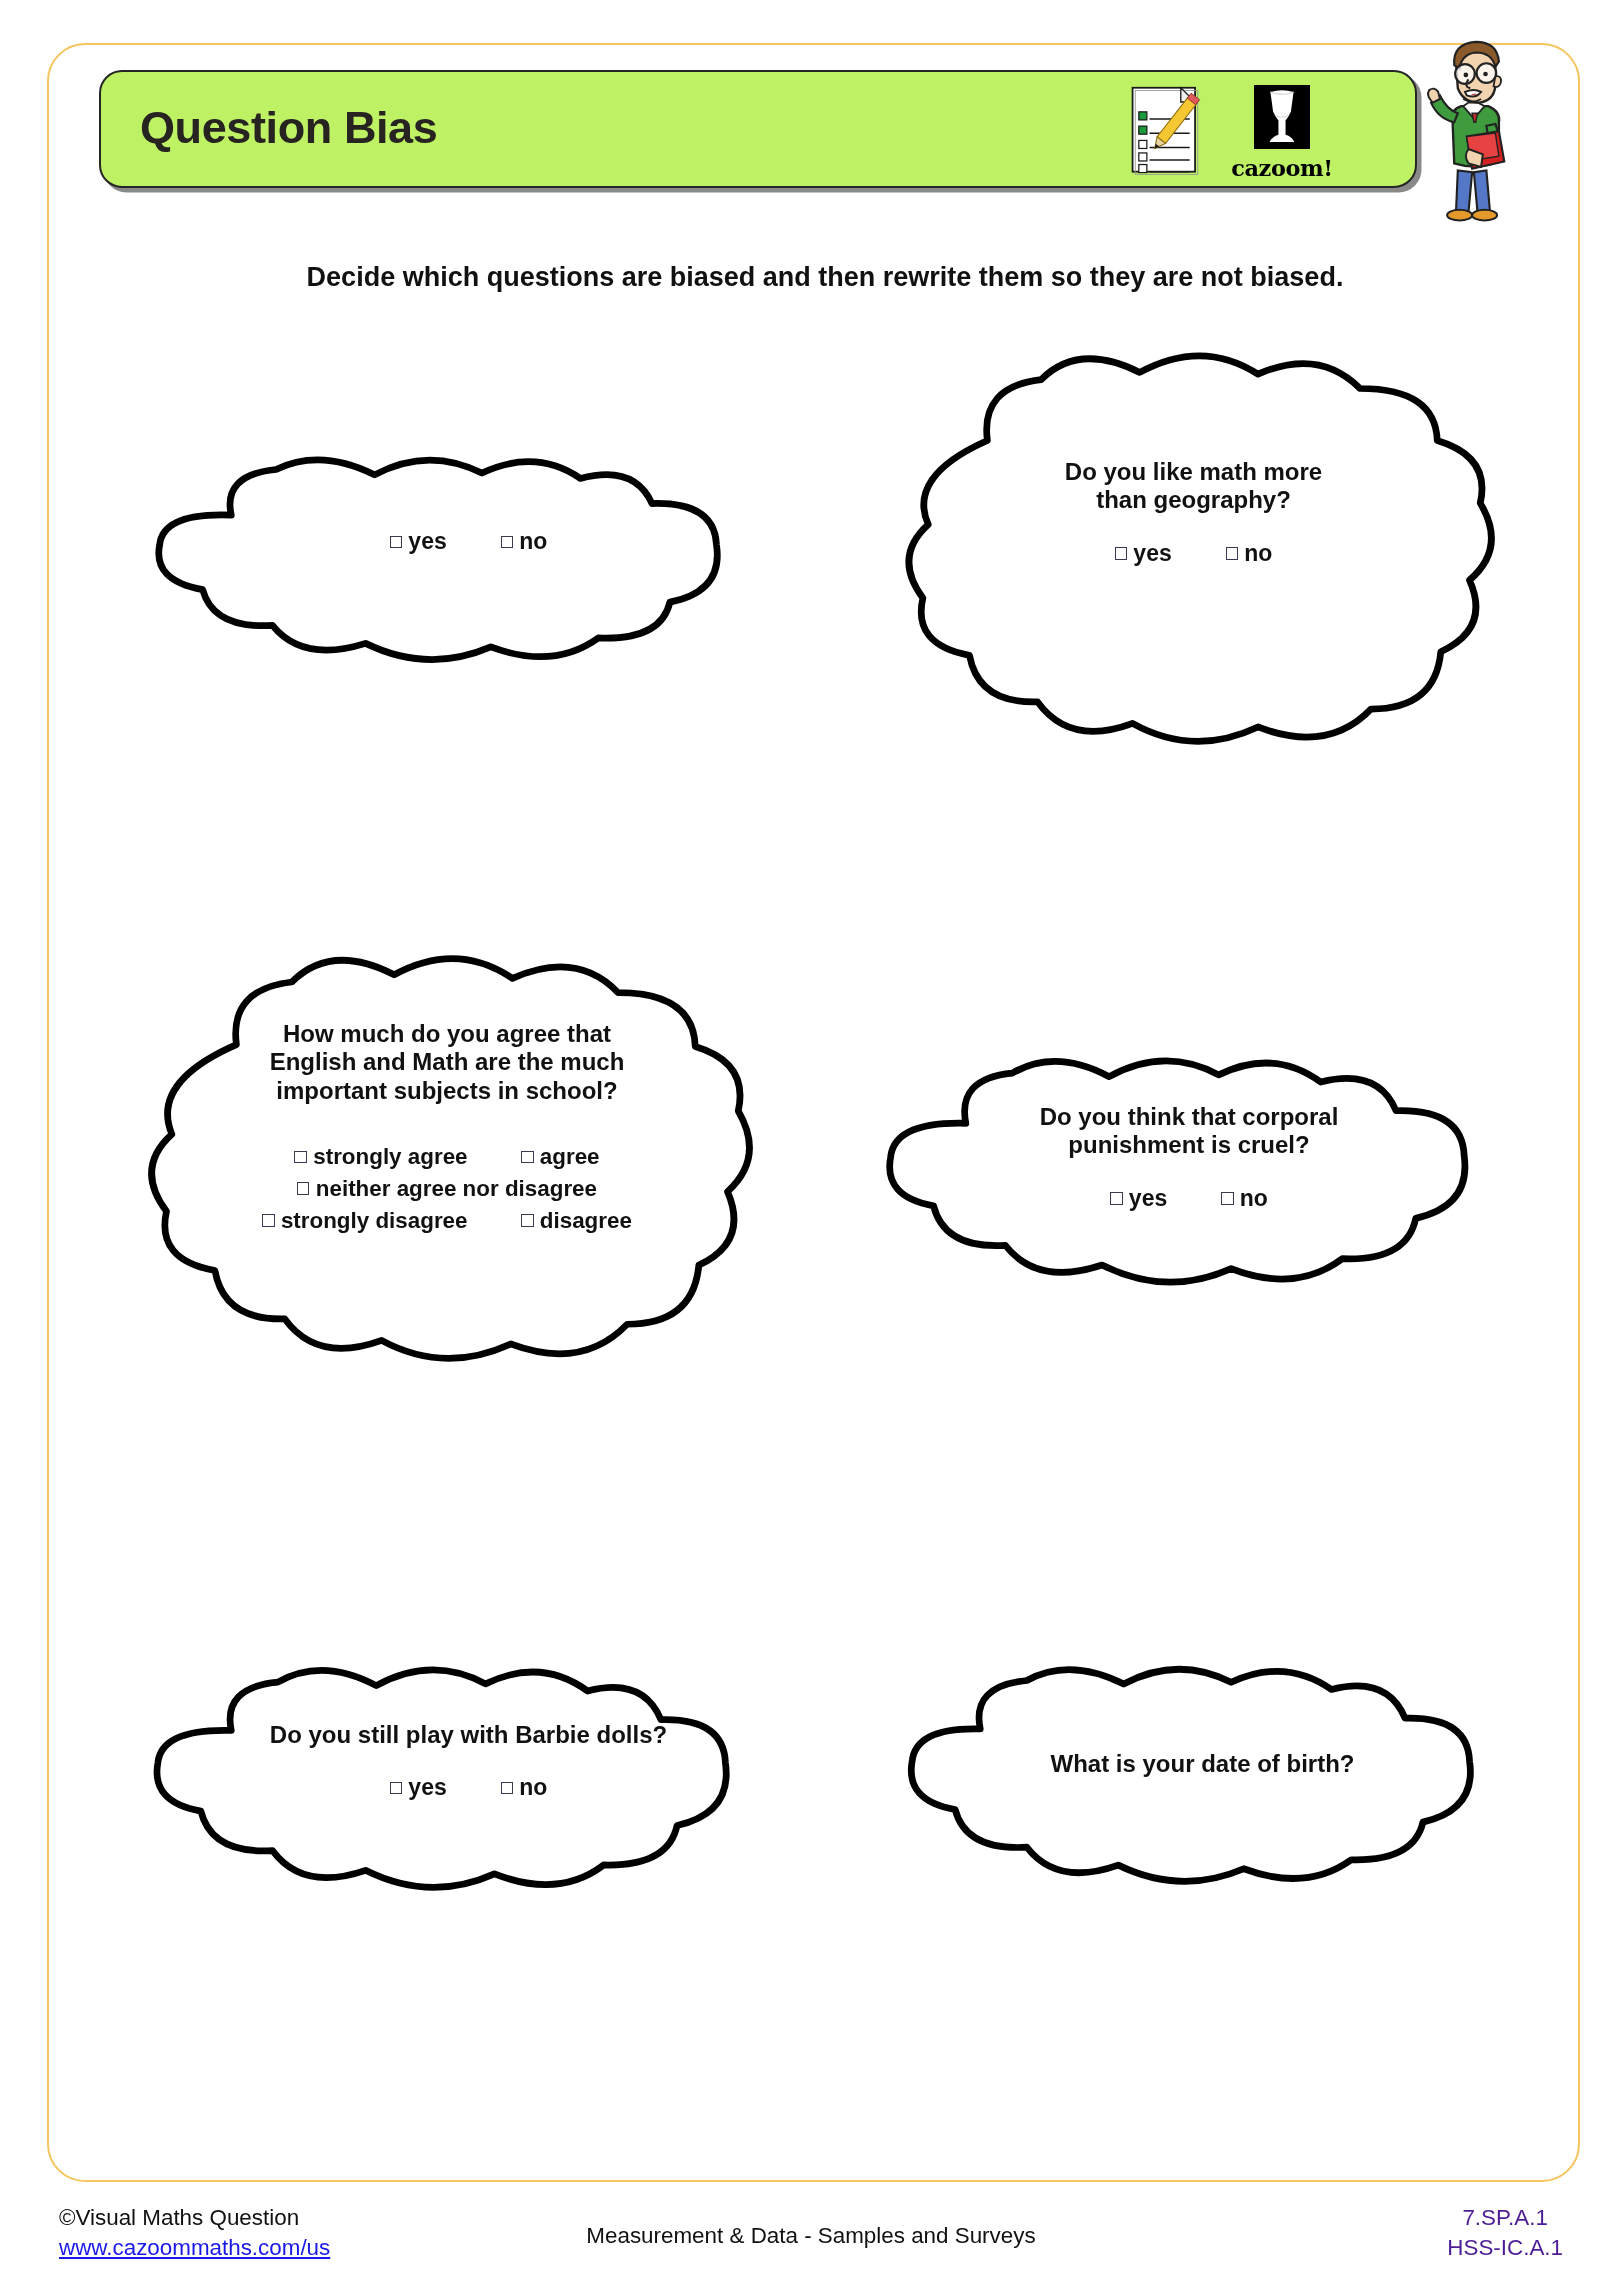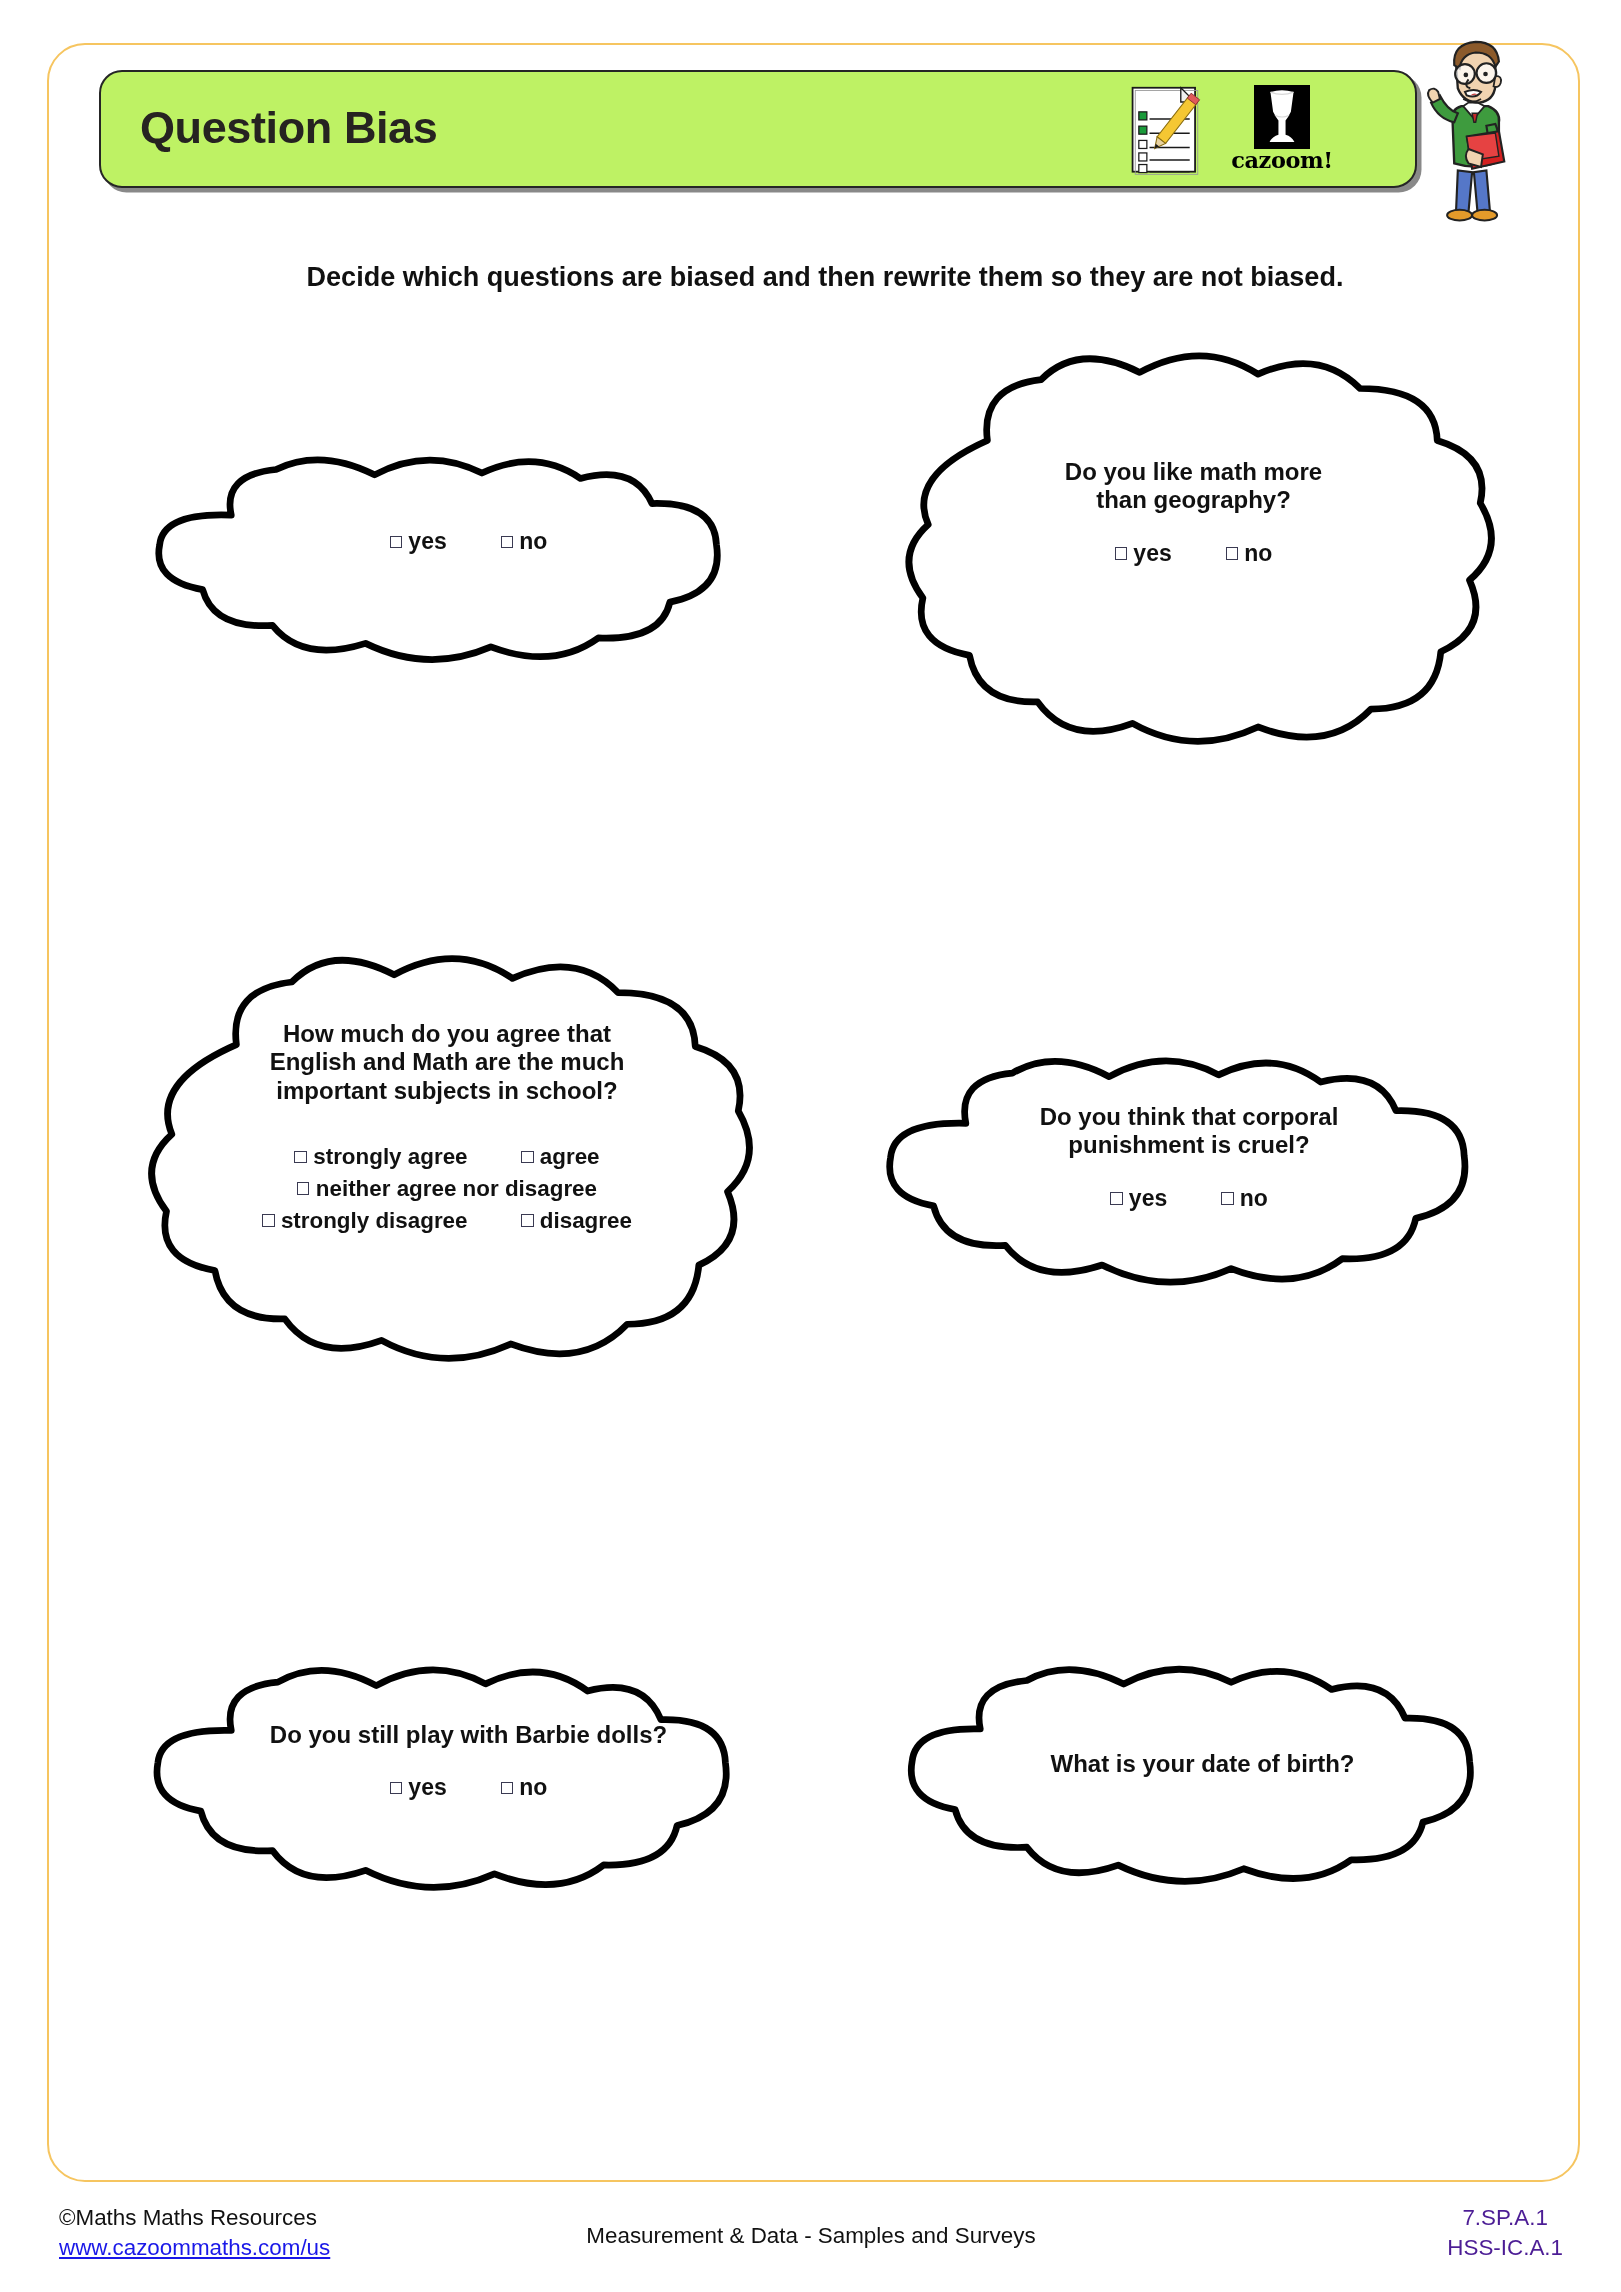"cazoom!" #cazoom-word { margin-top: 0 -> 8px }
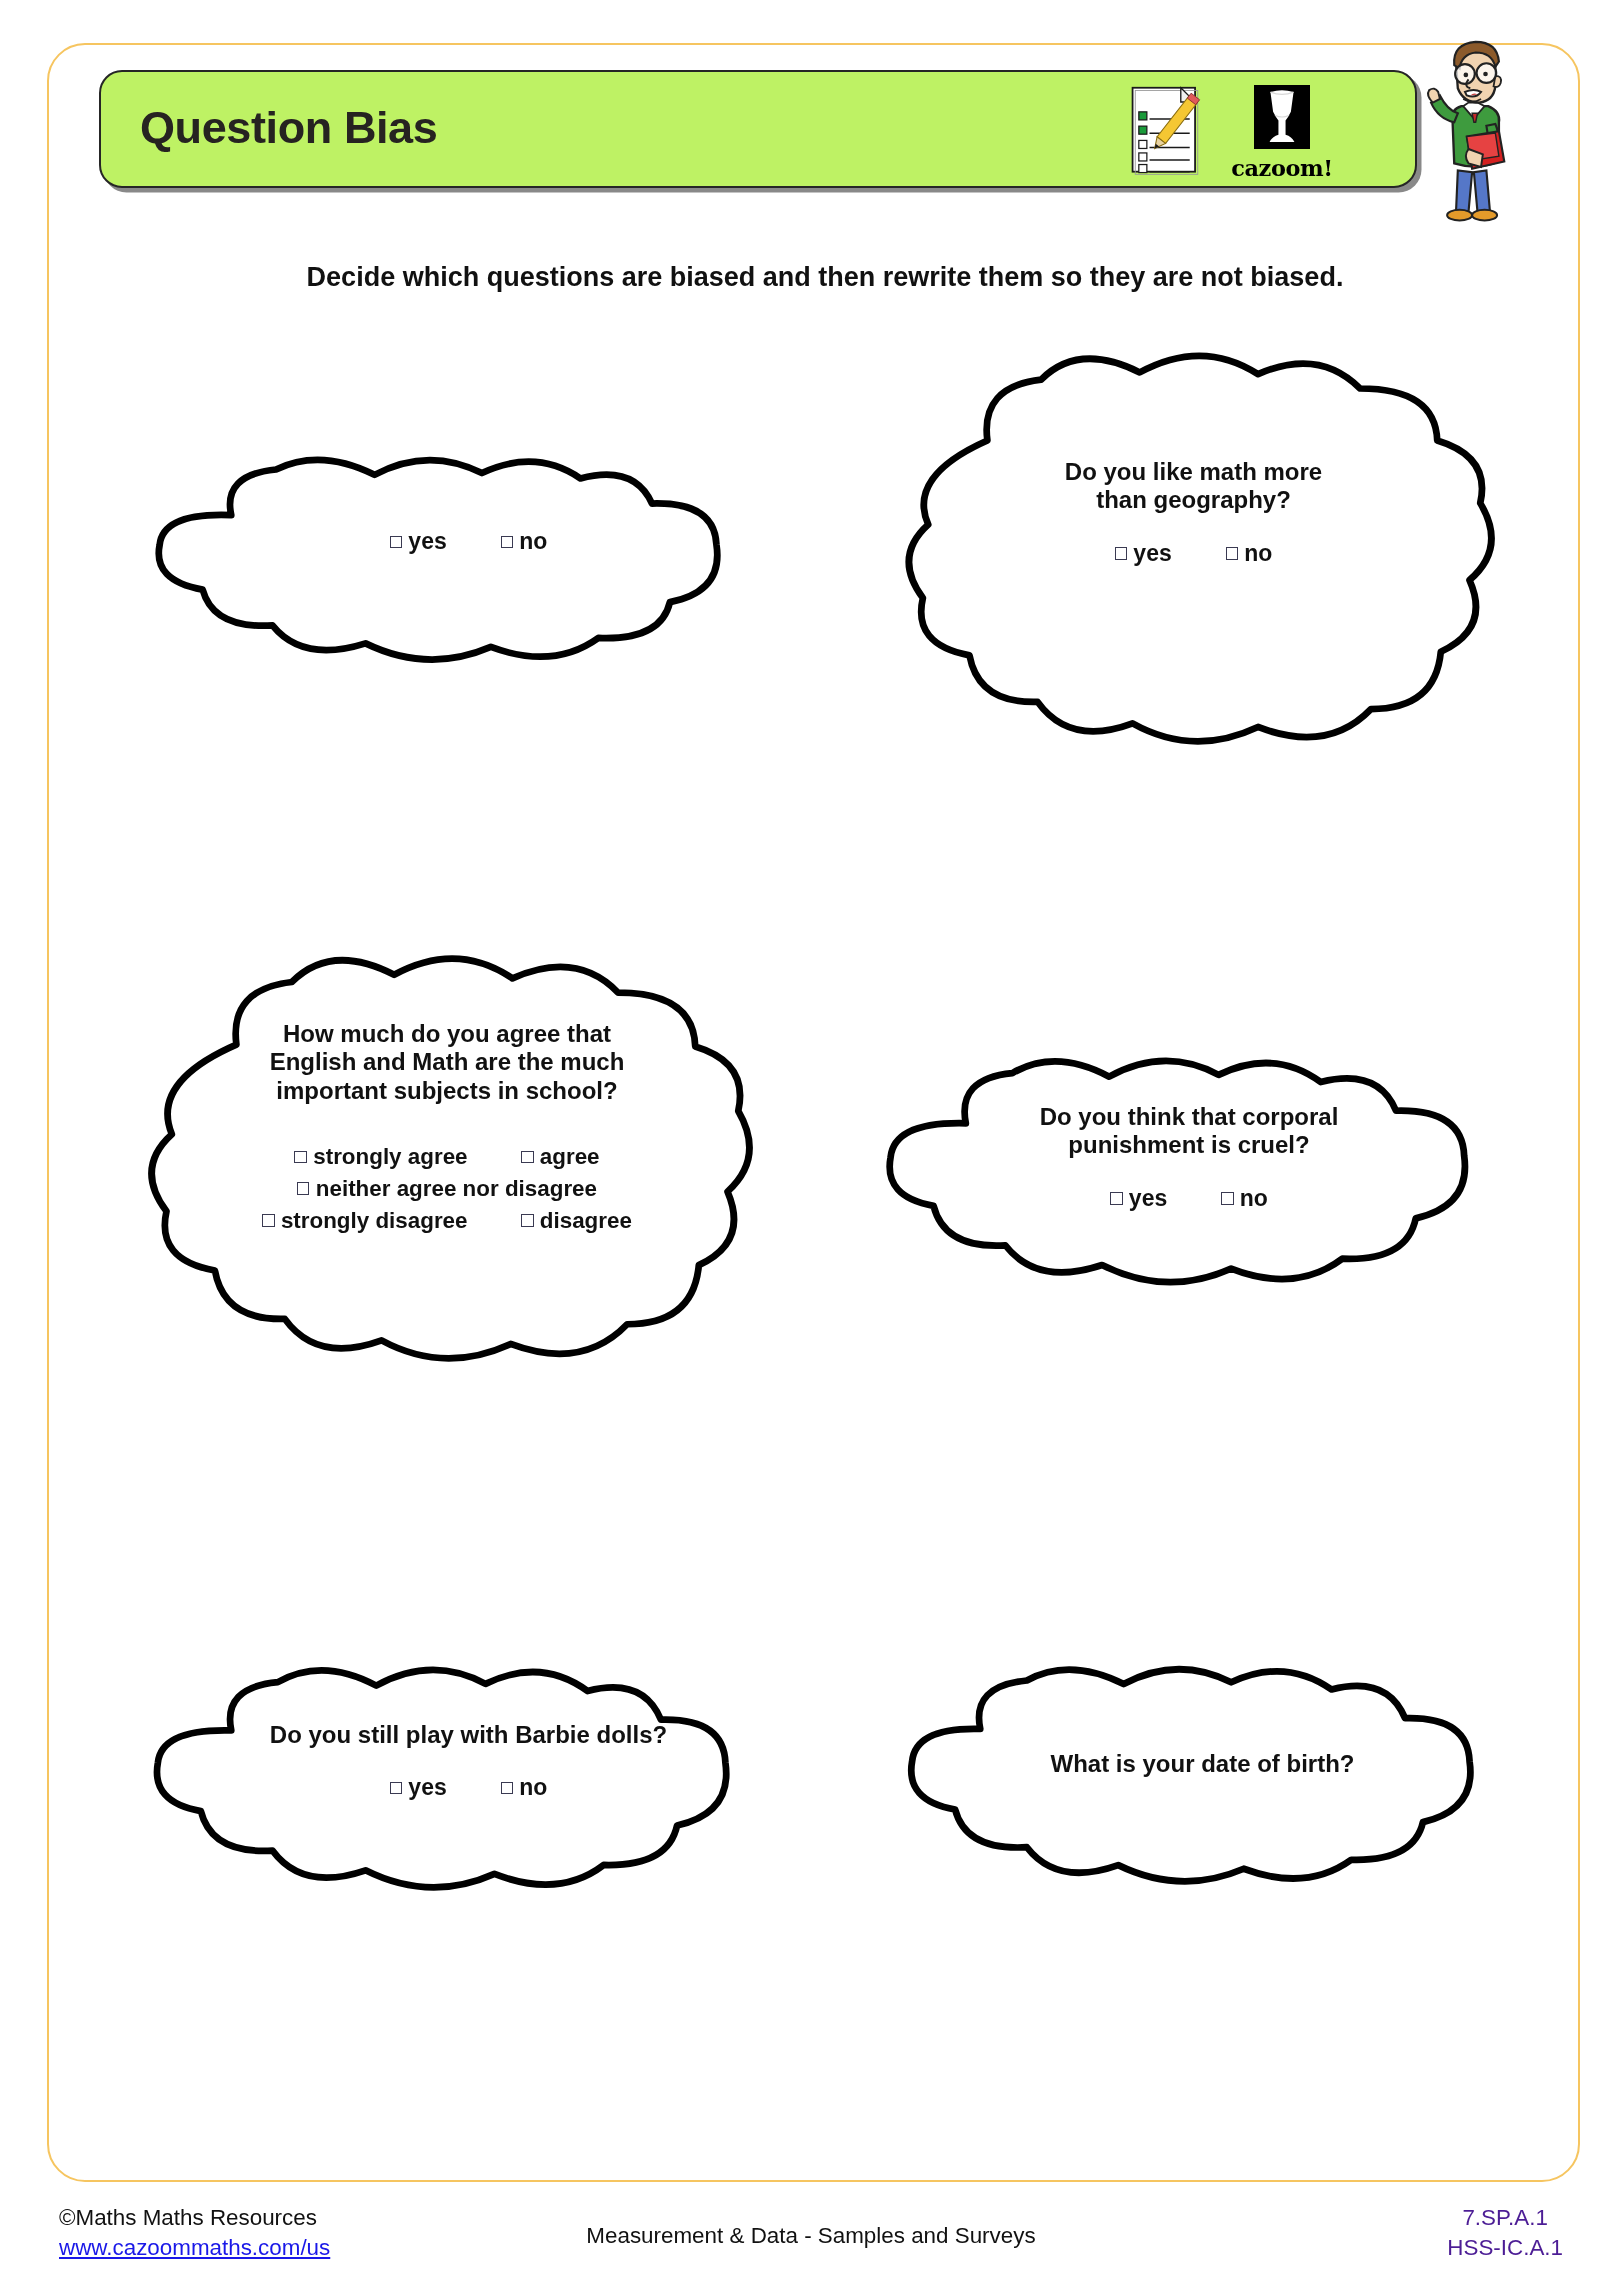"©Maths Maths Resources" span { text: Maths Maths Resources -> Visual Maths Question }
